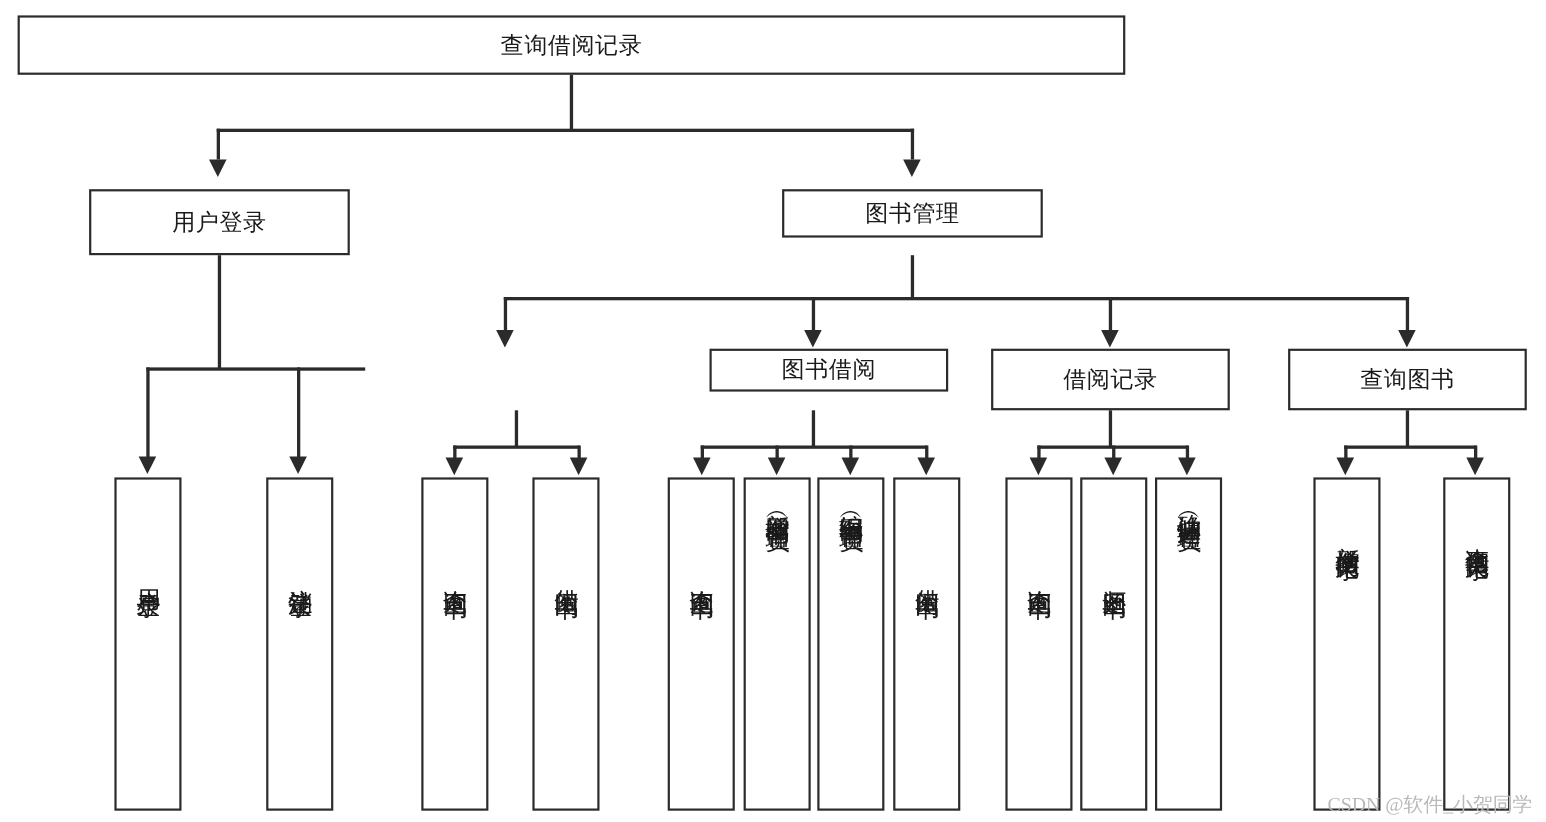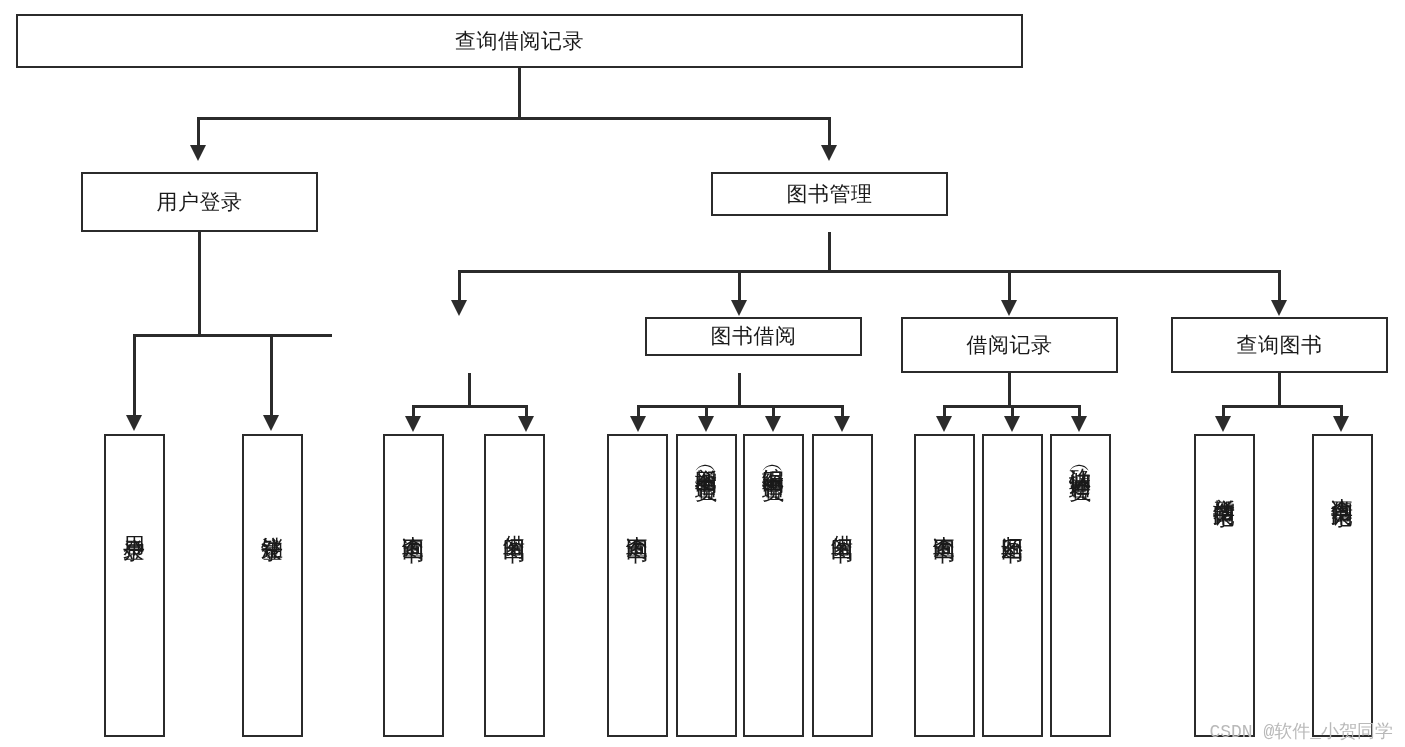"CSDN @软件_小贺同学" #watermark { font-family: Liberation Mono, monospace -> Liberation Serif, serif }
